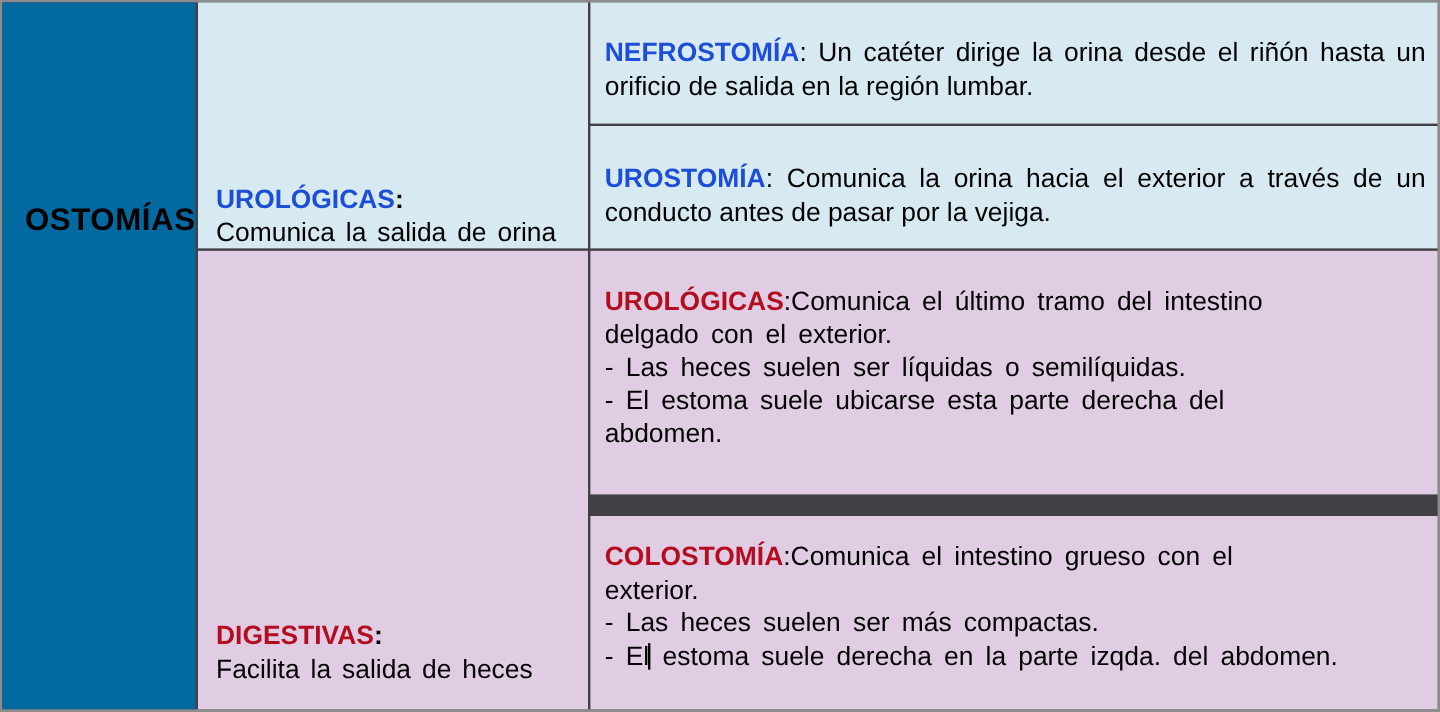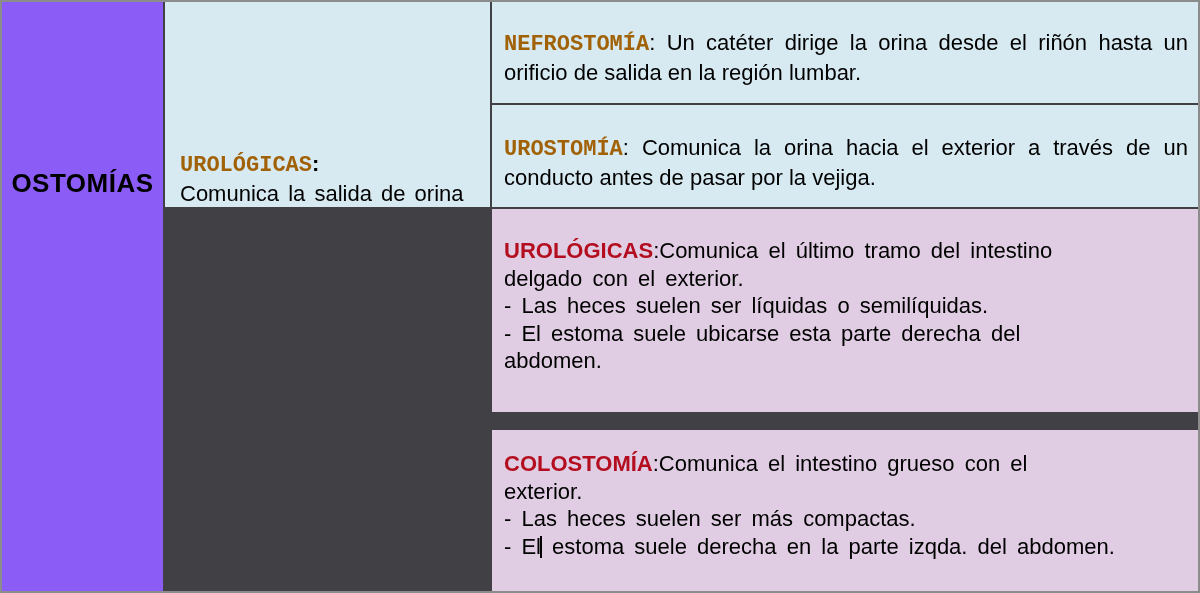"NEFROSTOMÍA" .term-blue { color: #a16207 -> #1d4ed8; font-family: Liberation Mono, monospace -> none }
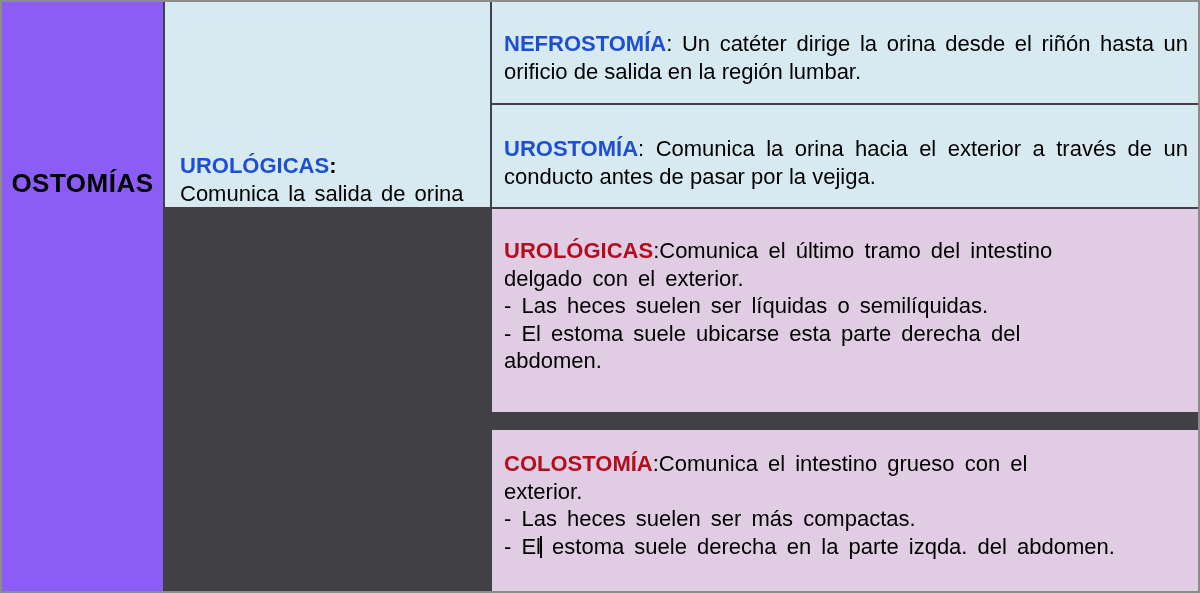"OSTOMÍAS" .cell-header { background: #8b5cf6 -> #0369a1; text-align: center -> right }
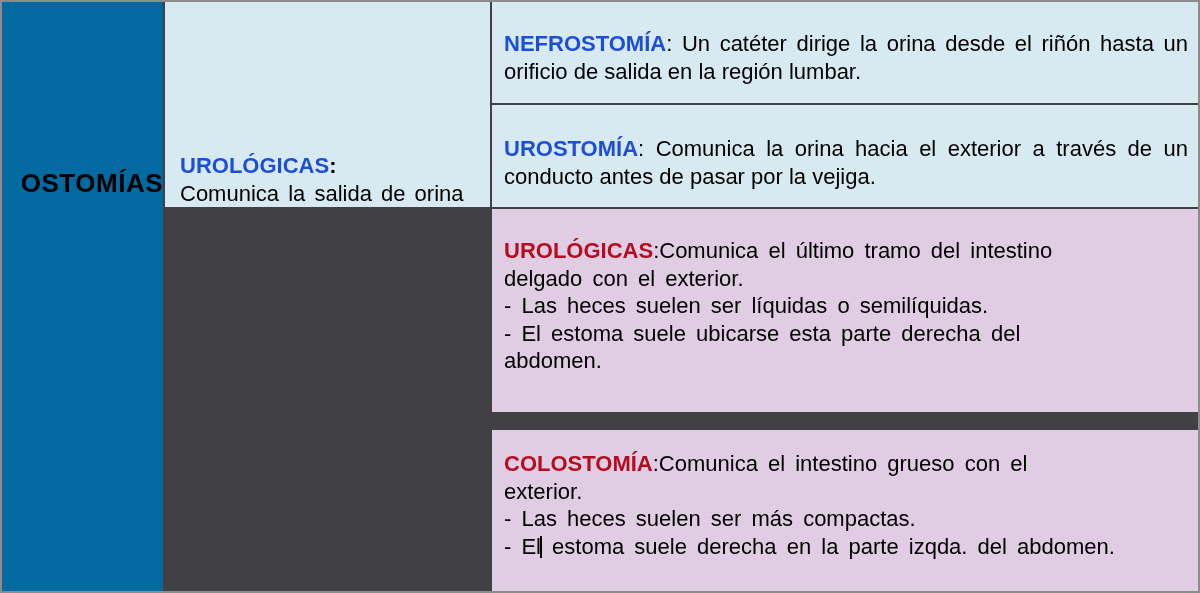"DIGESTIVAS:" div.cell { html: none -> <div> <div> <span>DIGESTIVAS</span><span>:</span> </div> <div>Facilita la salida de heces</div> </div> }
